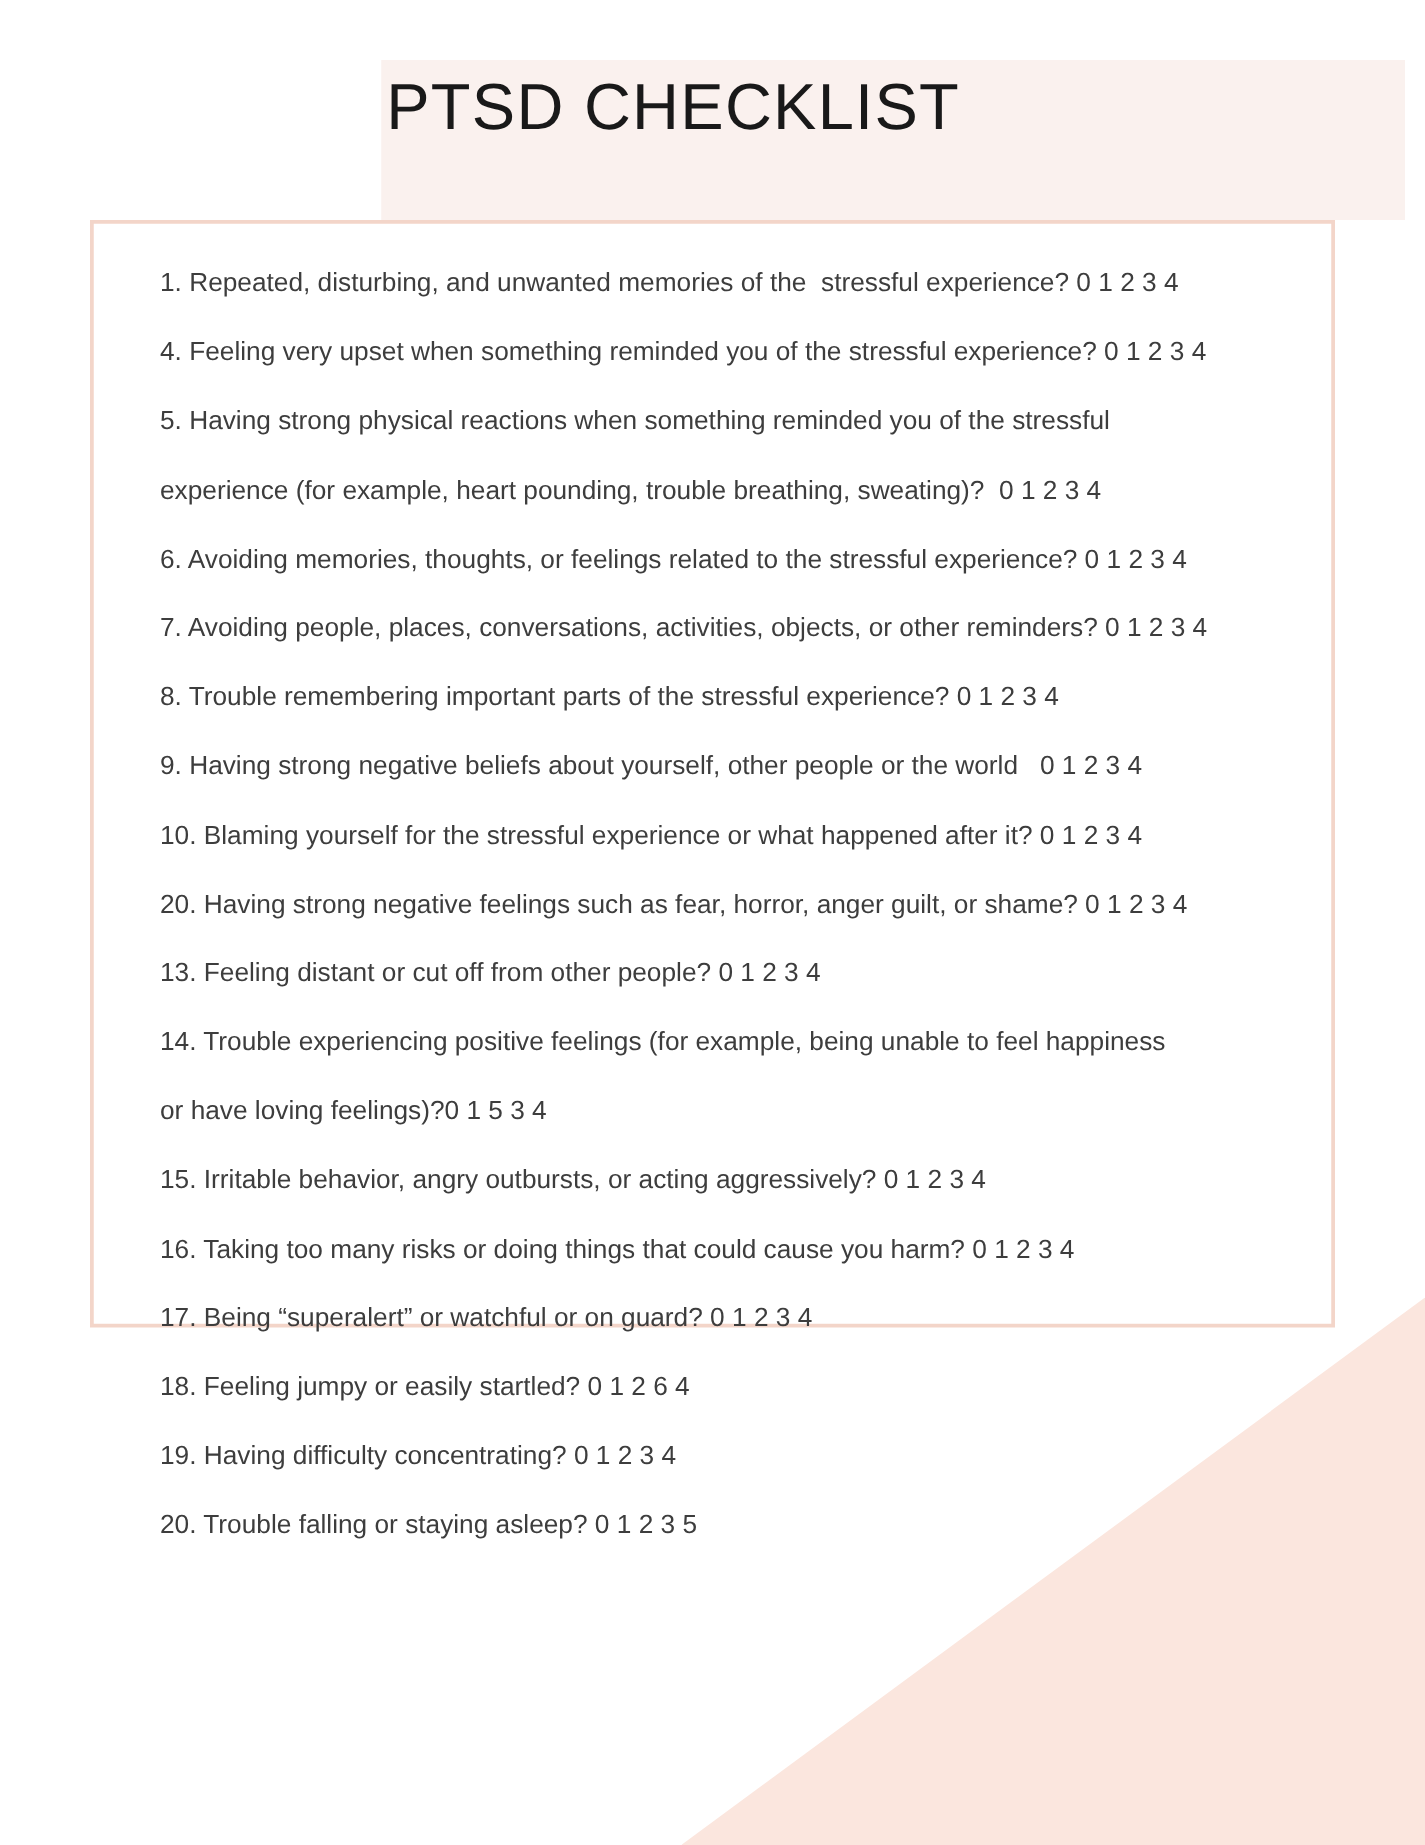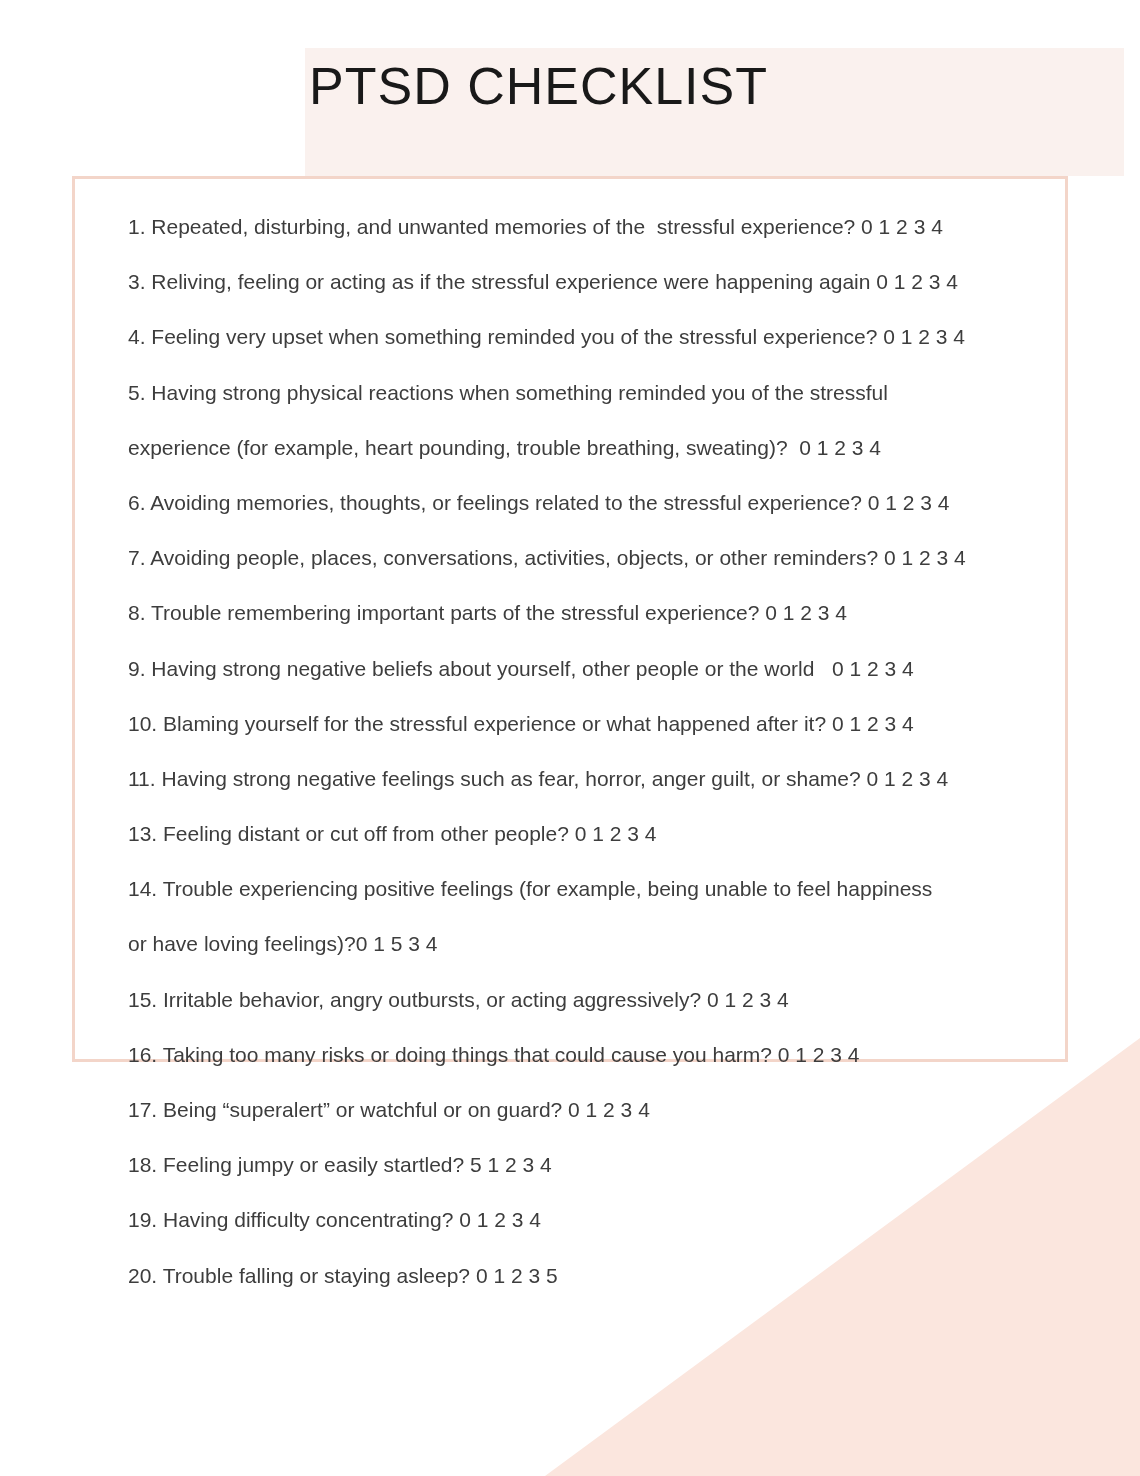"3. Reliving, feeling or acting" div.line { html: <div>3. Reliving, feeling or acting as if the stressful experience were happening again 0 1 2 3 4</div> -> none }
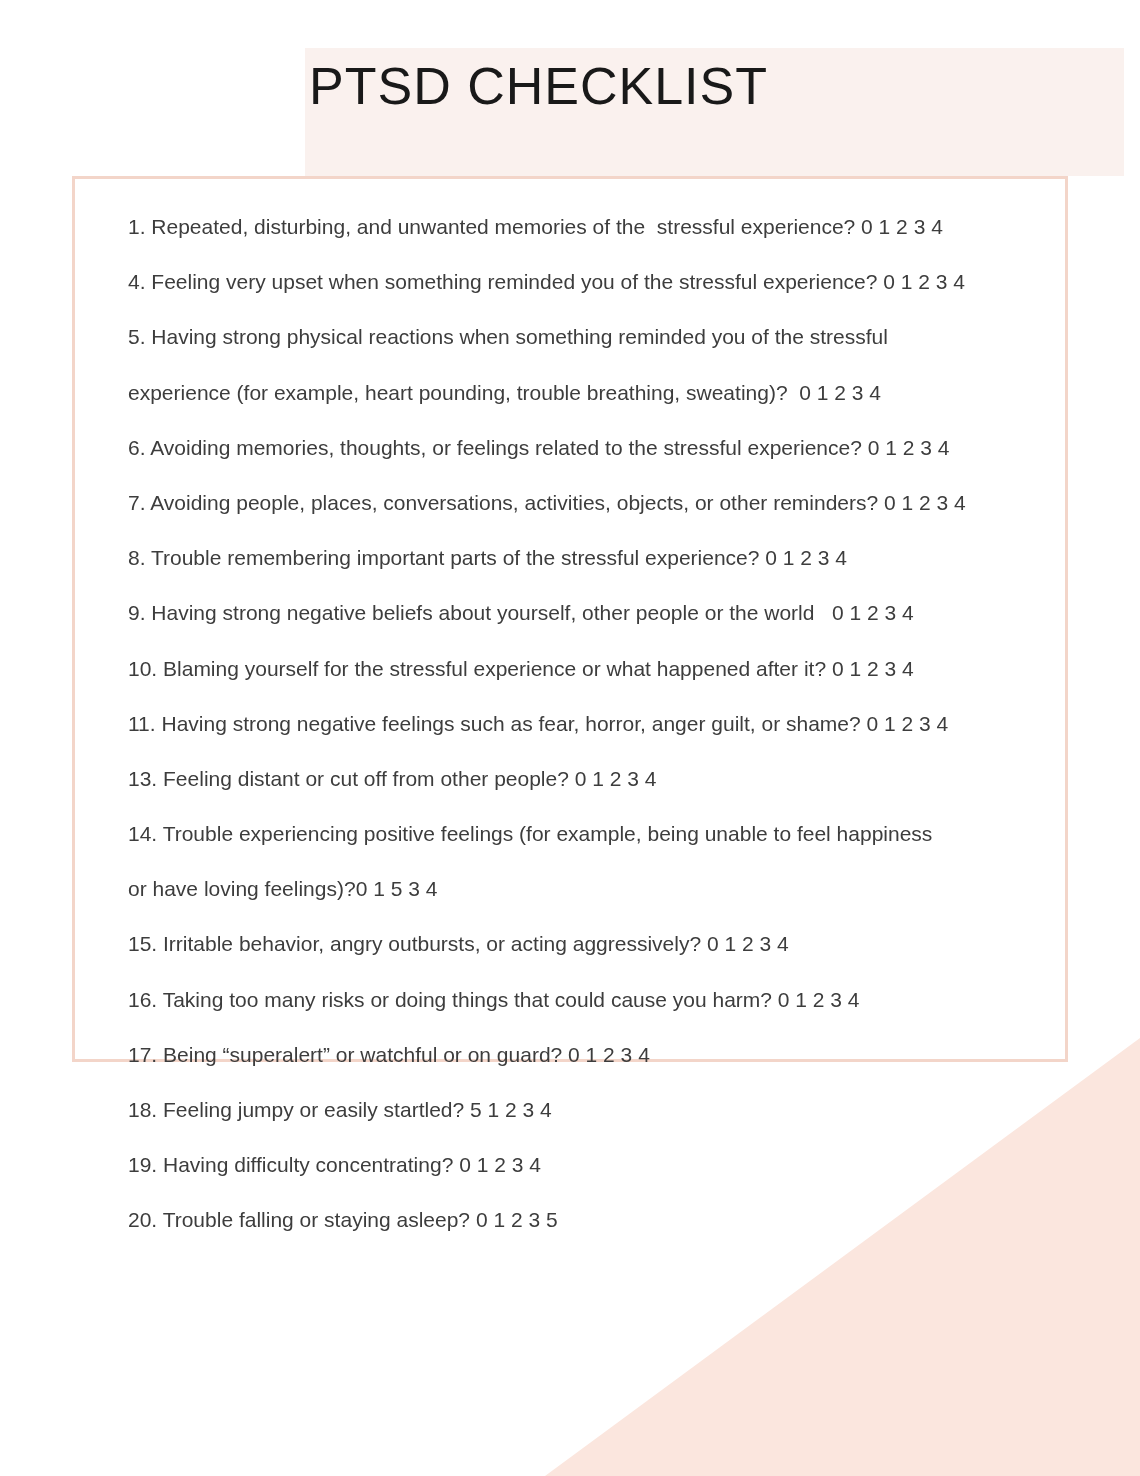"11. Having strong negative feelings" div.line { text: 11 -> 20 }
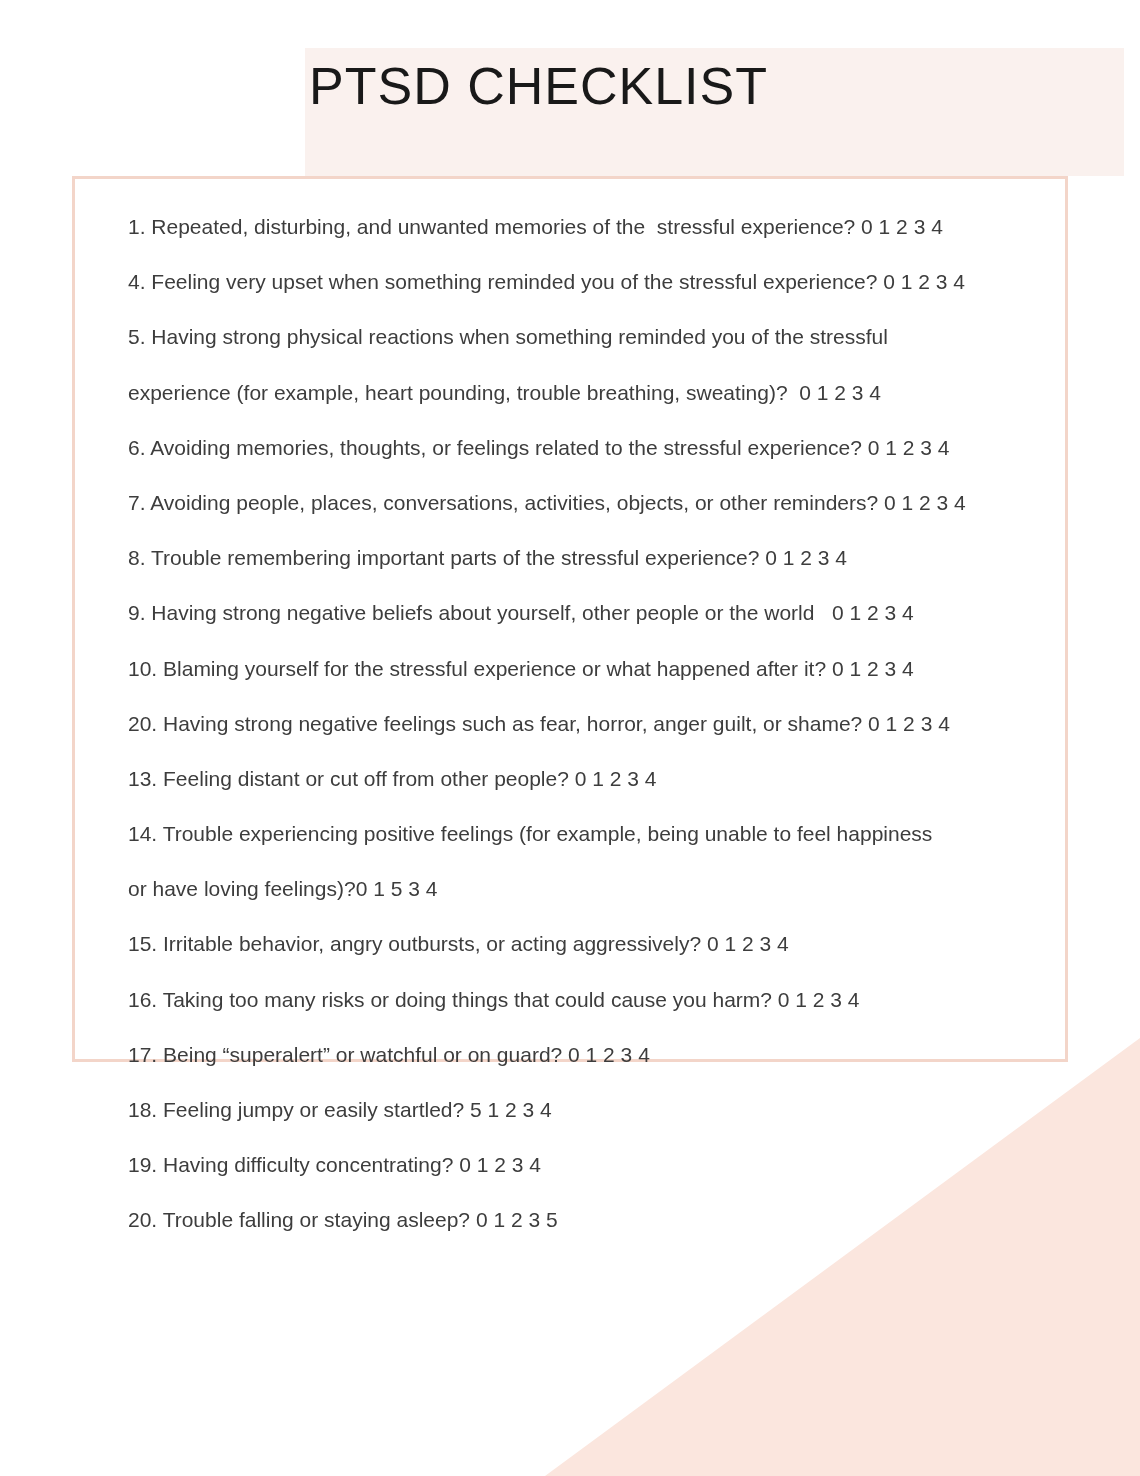"18. Feeling jumpy or easily" div.line { text: 5 1 2 3 -> 0 1 2 6 }
